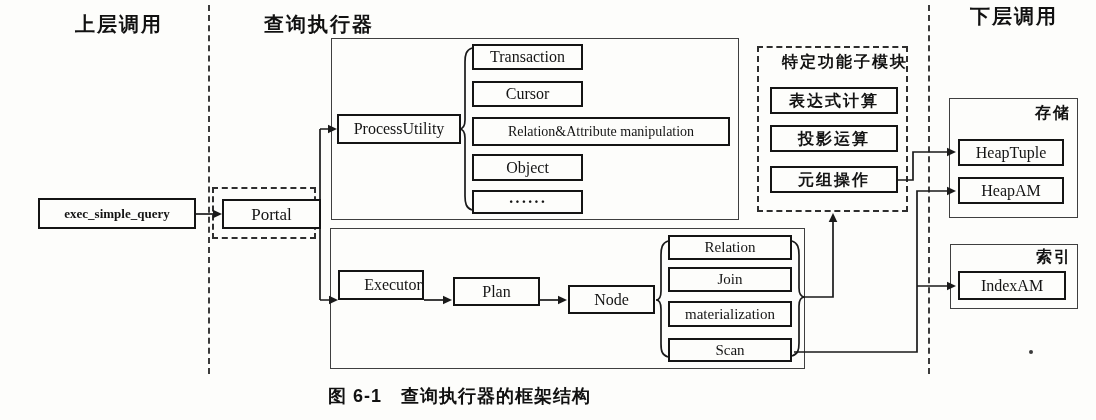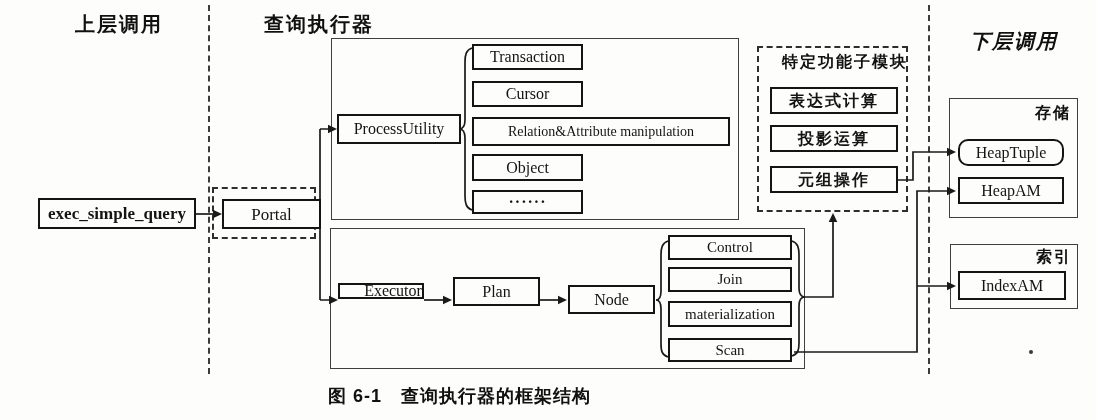"下层调用" div.hdr { font-style: italic -> none; top: 28px -> 3px }
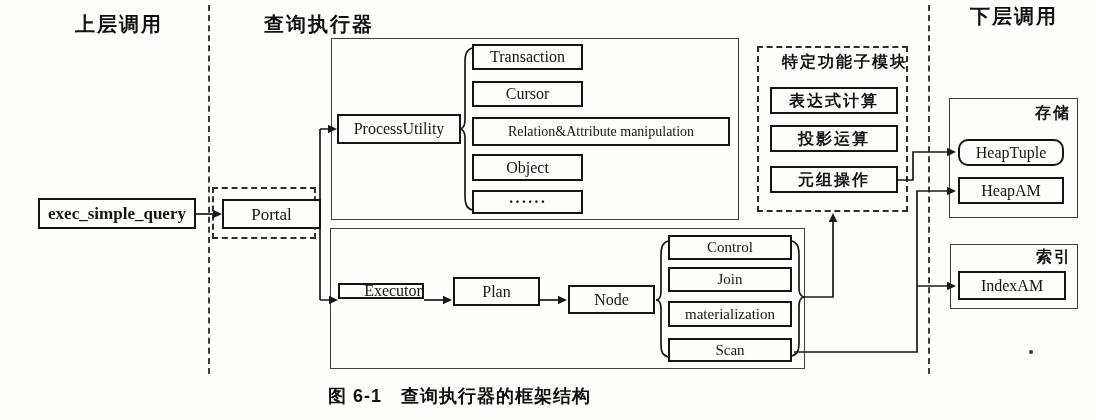"HeapTuple" div.box { border-radius: 10px -> none }
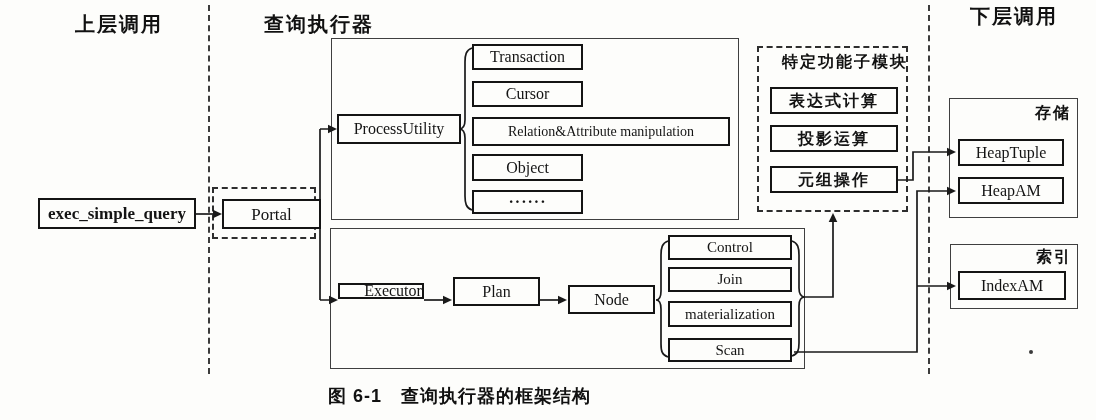"exec_simple_query" div.box { font-size: 17px -> 13px }
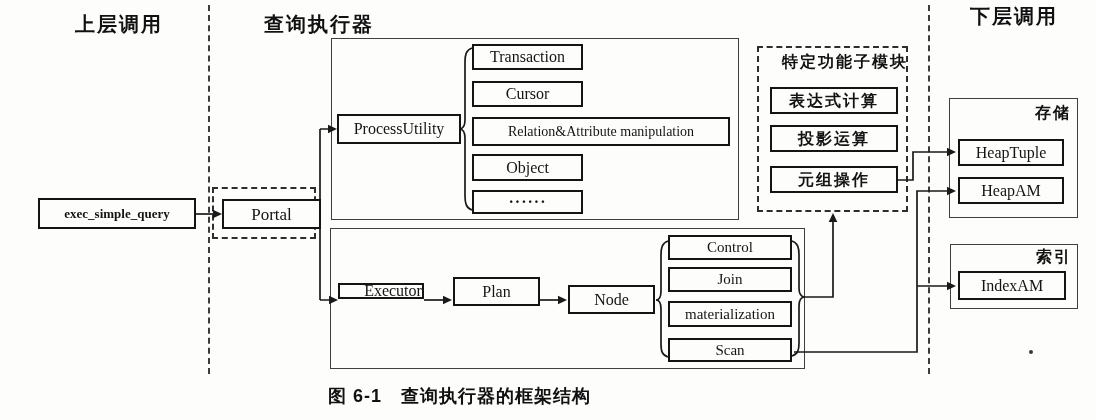"Control" div.box { text: Control -> Relation }
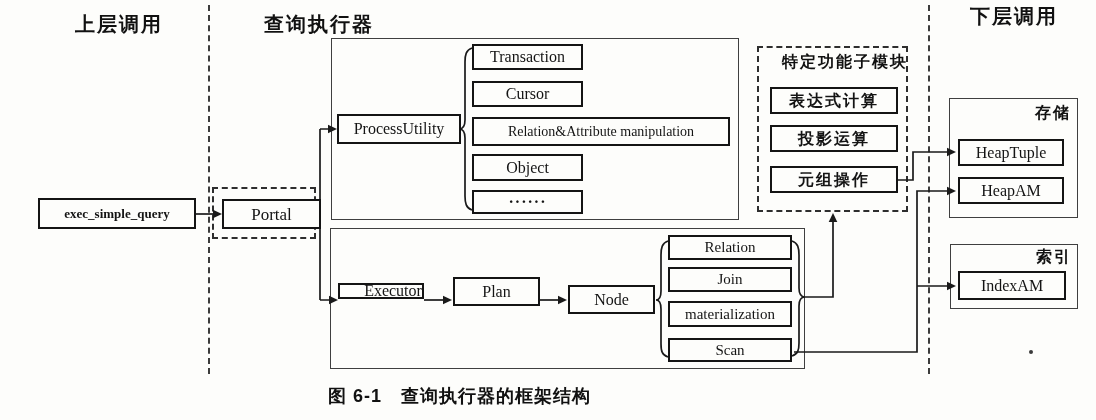"Executor" div.box { height: 16px -> 30px; top: 283px -> 270px }
